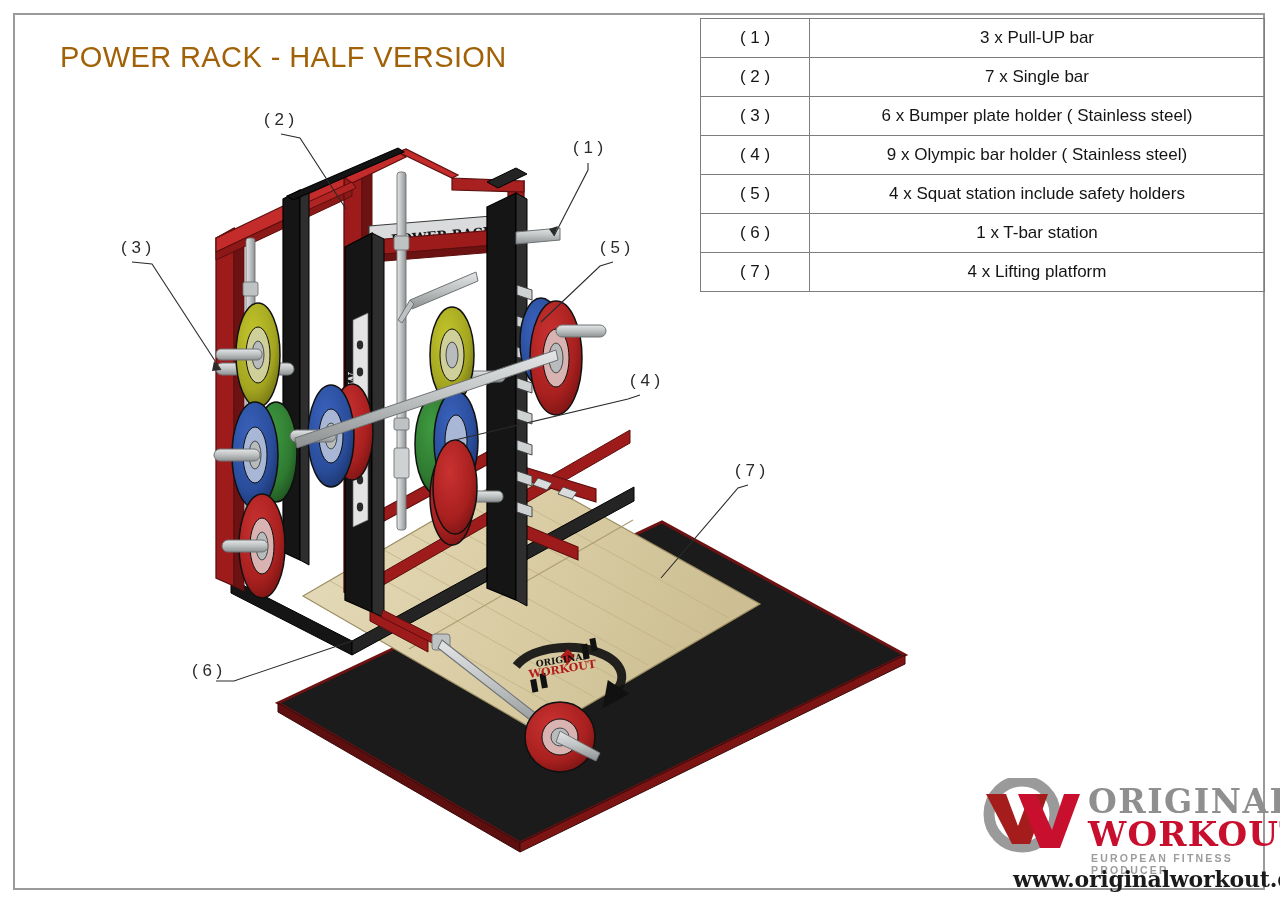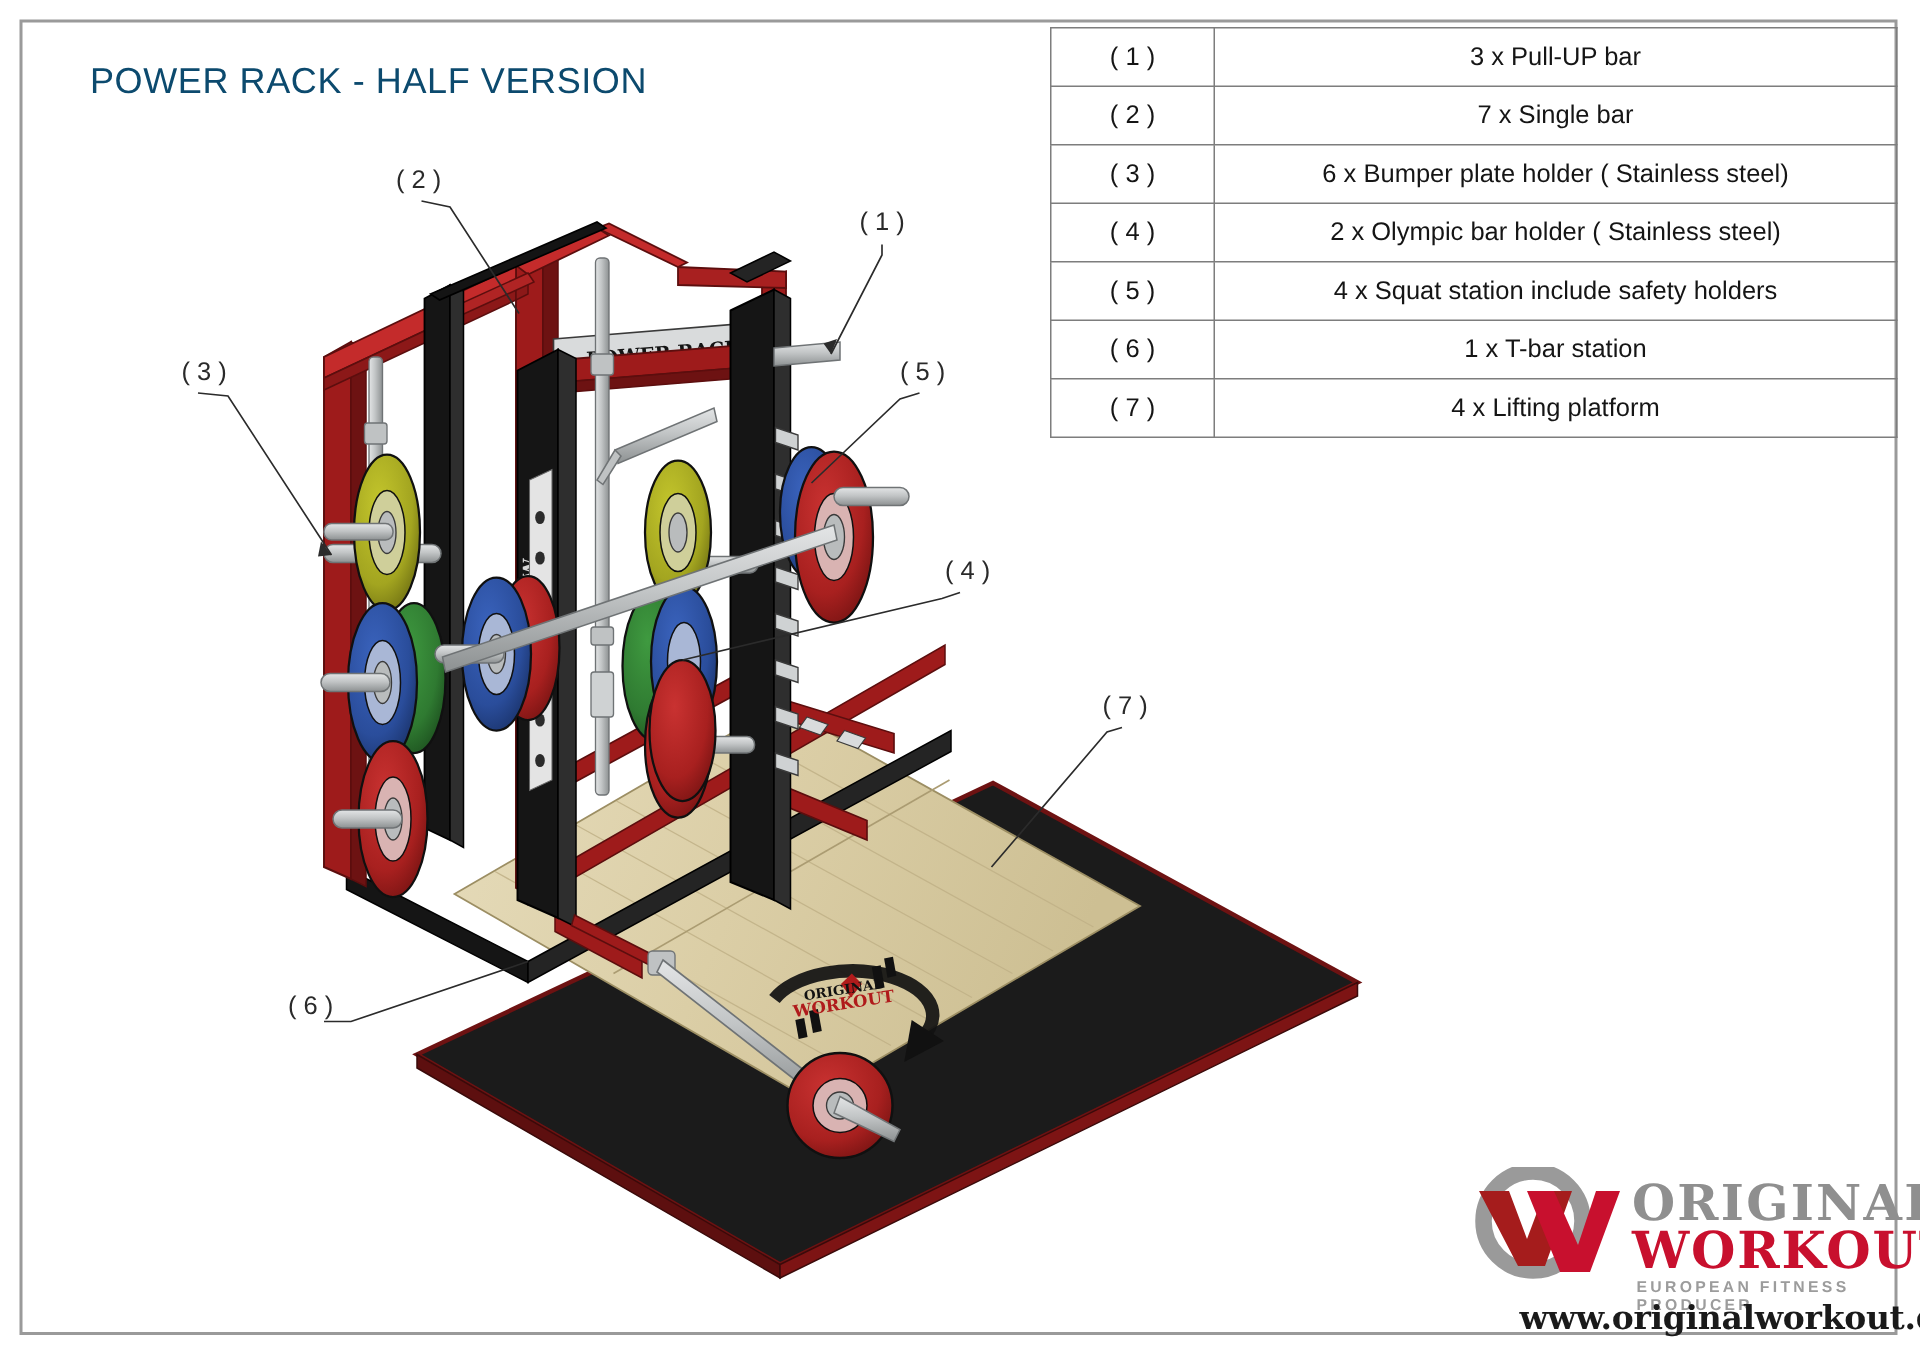"POWER RACK - HALF VERSION" #title { color: #0c4a6e -> #a16207; font-size: 24px -> 29px }
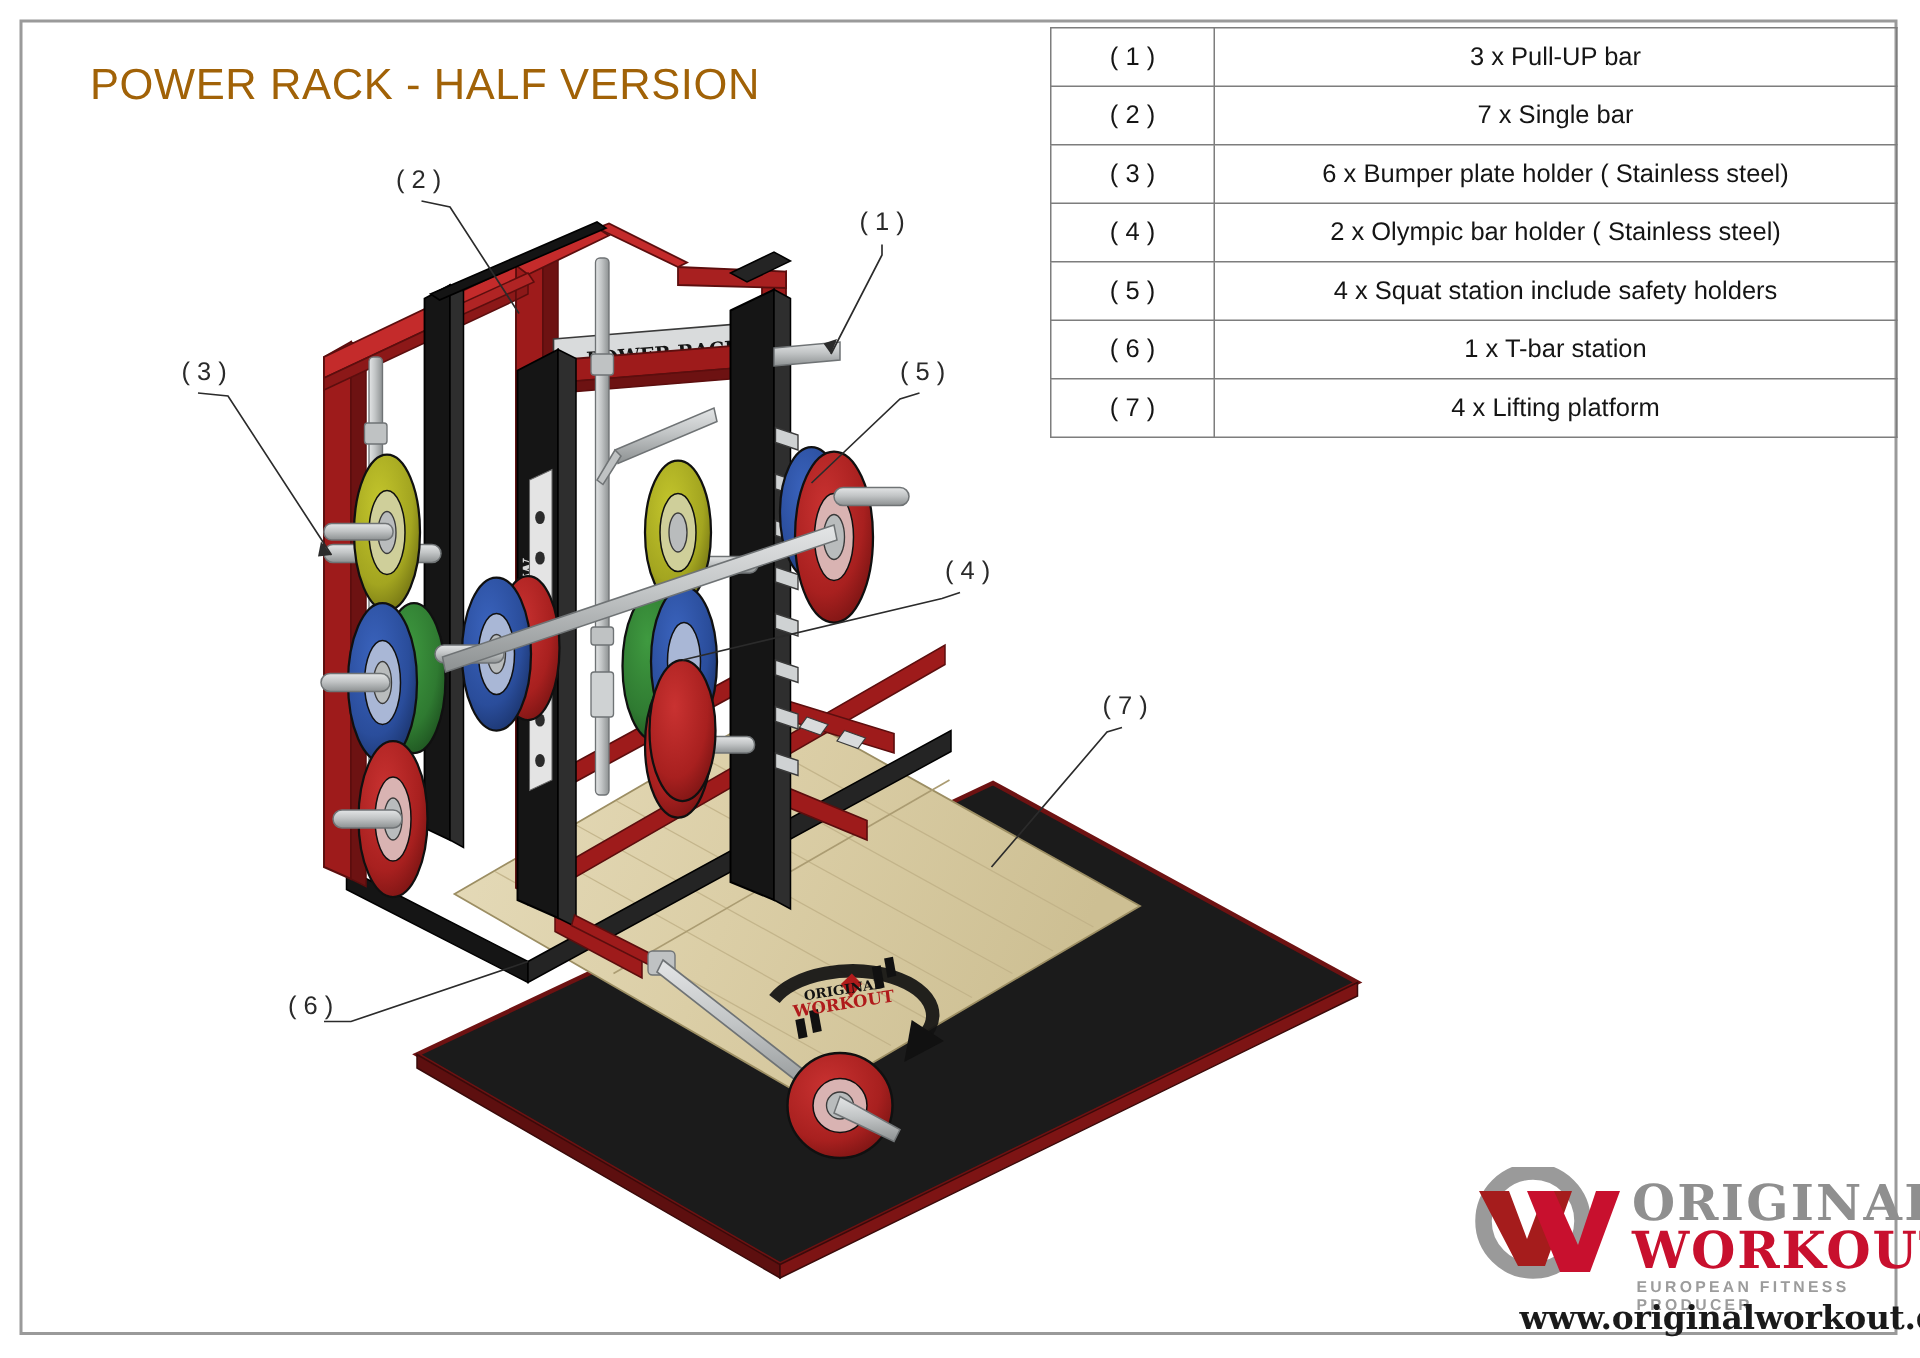"2 x Olympic bar holder" td { text: 2 -> 9 }
